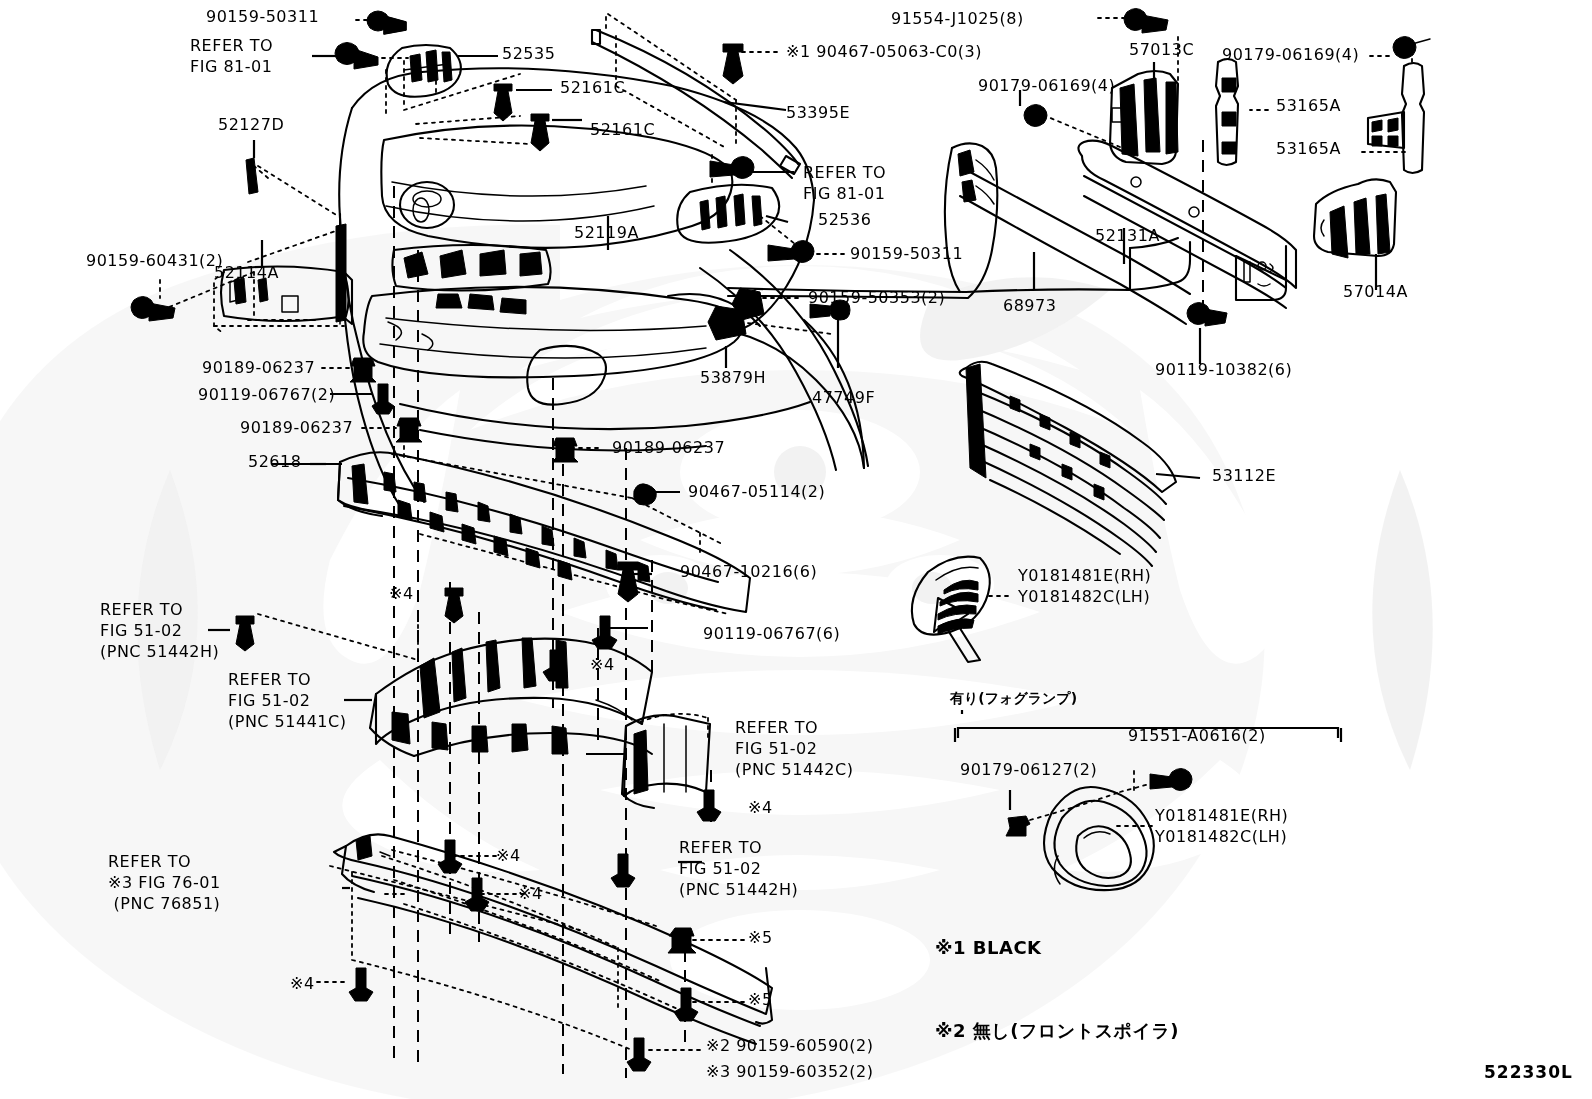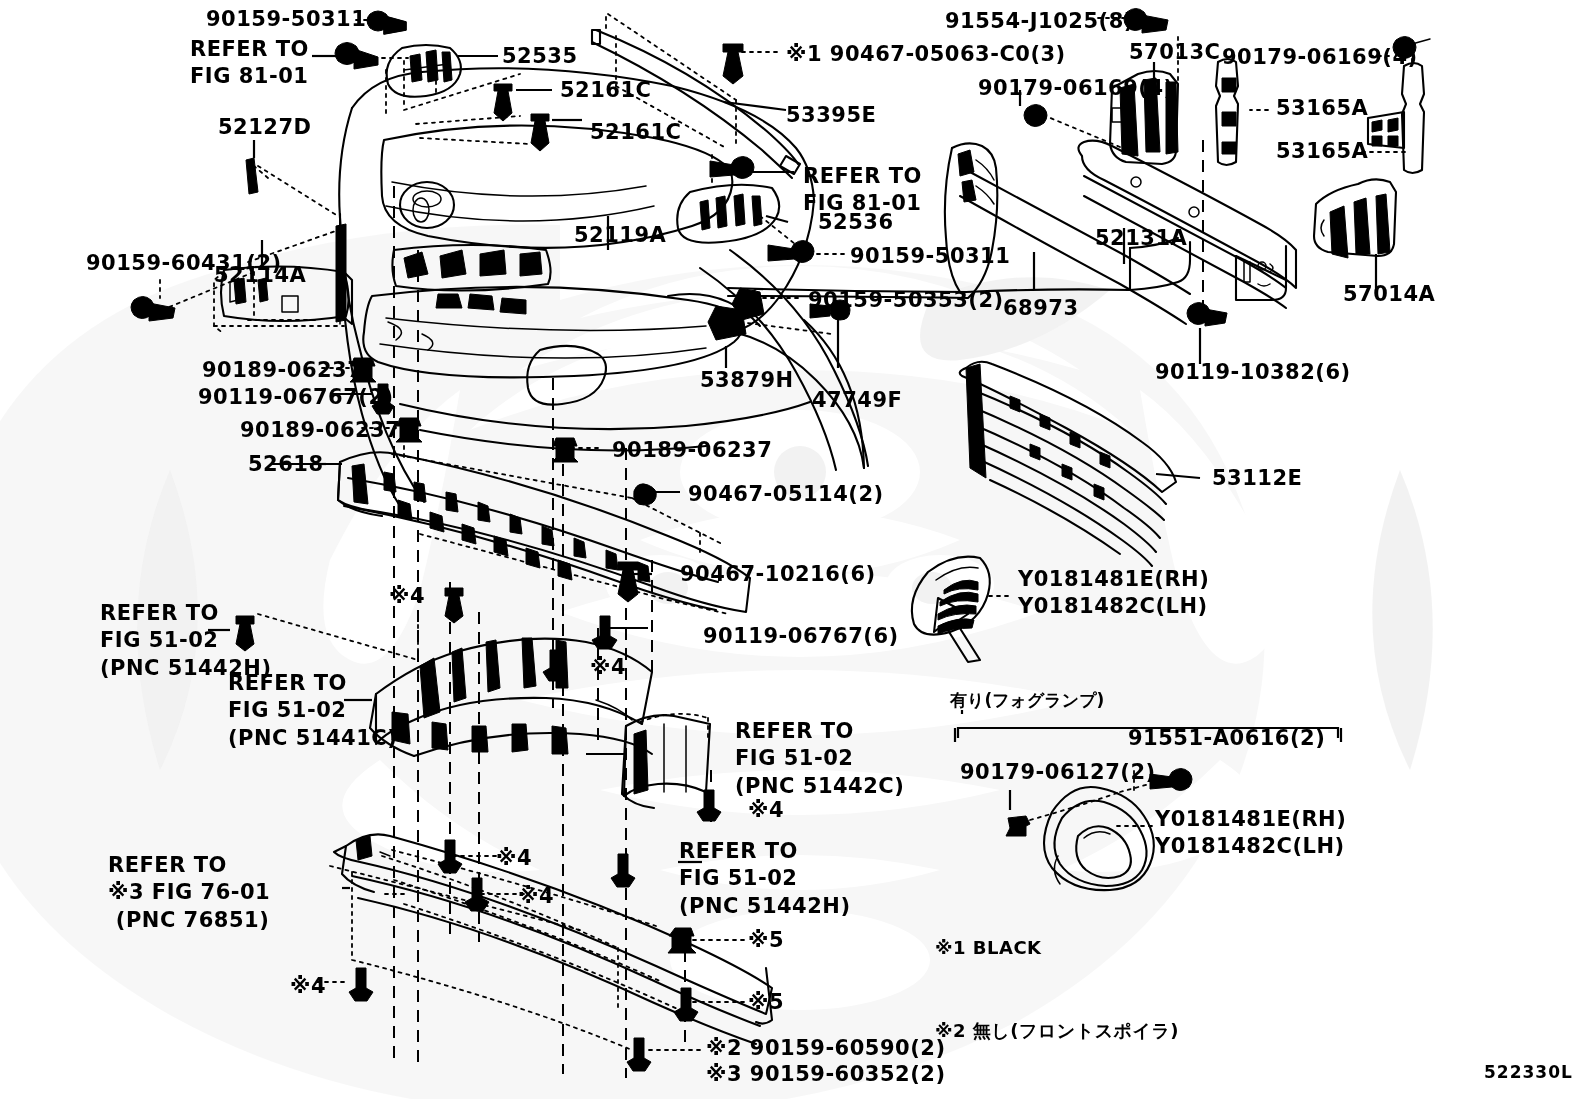"90159-50311" .lbl { font-size: 21px -> 16px; font-weight: 700 -> 400 }
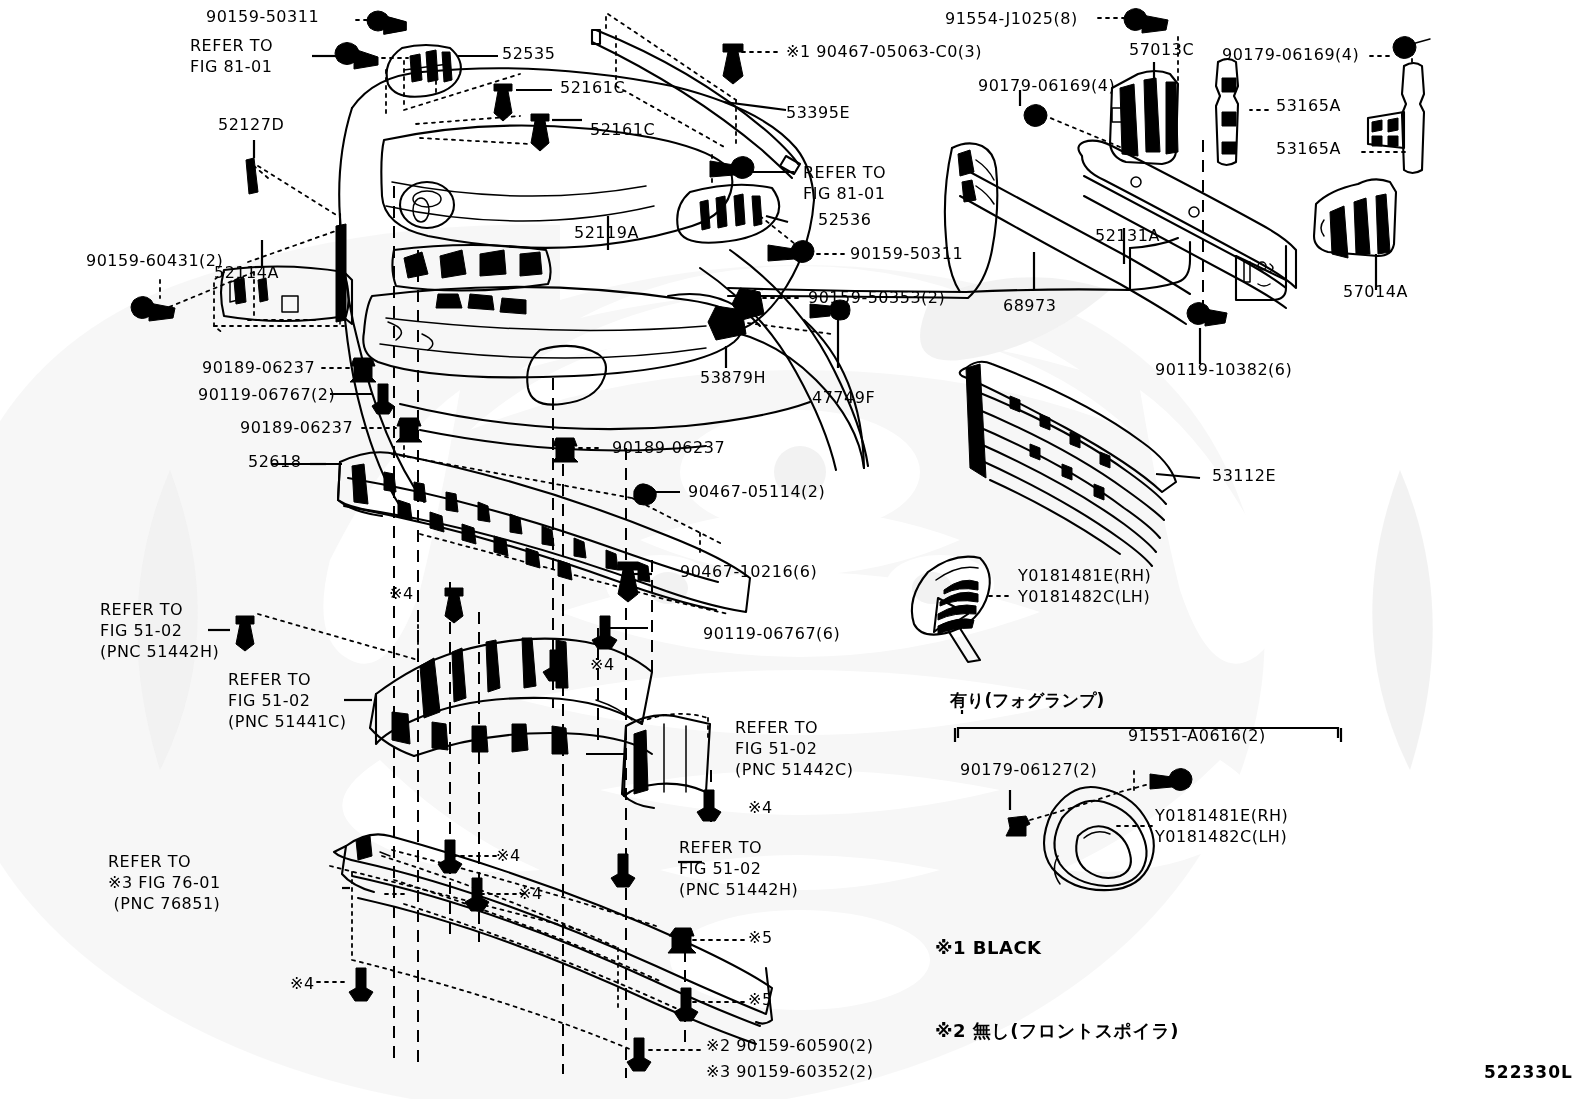"91554-J1025(8)" div.lbl { left: 945px -> 891px }
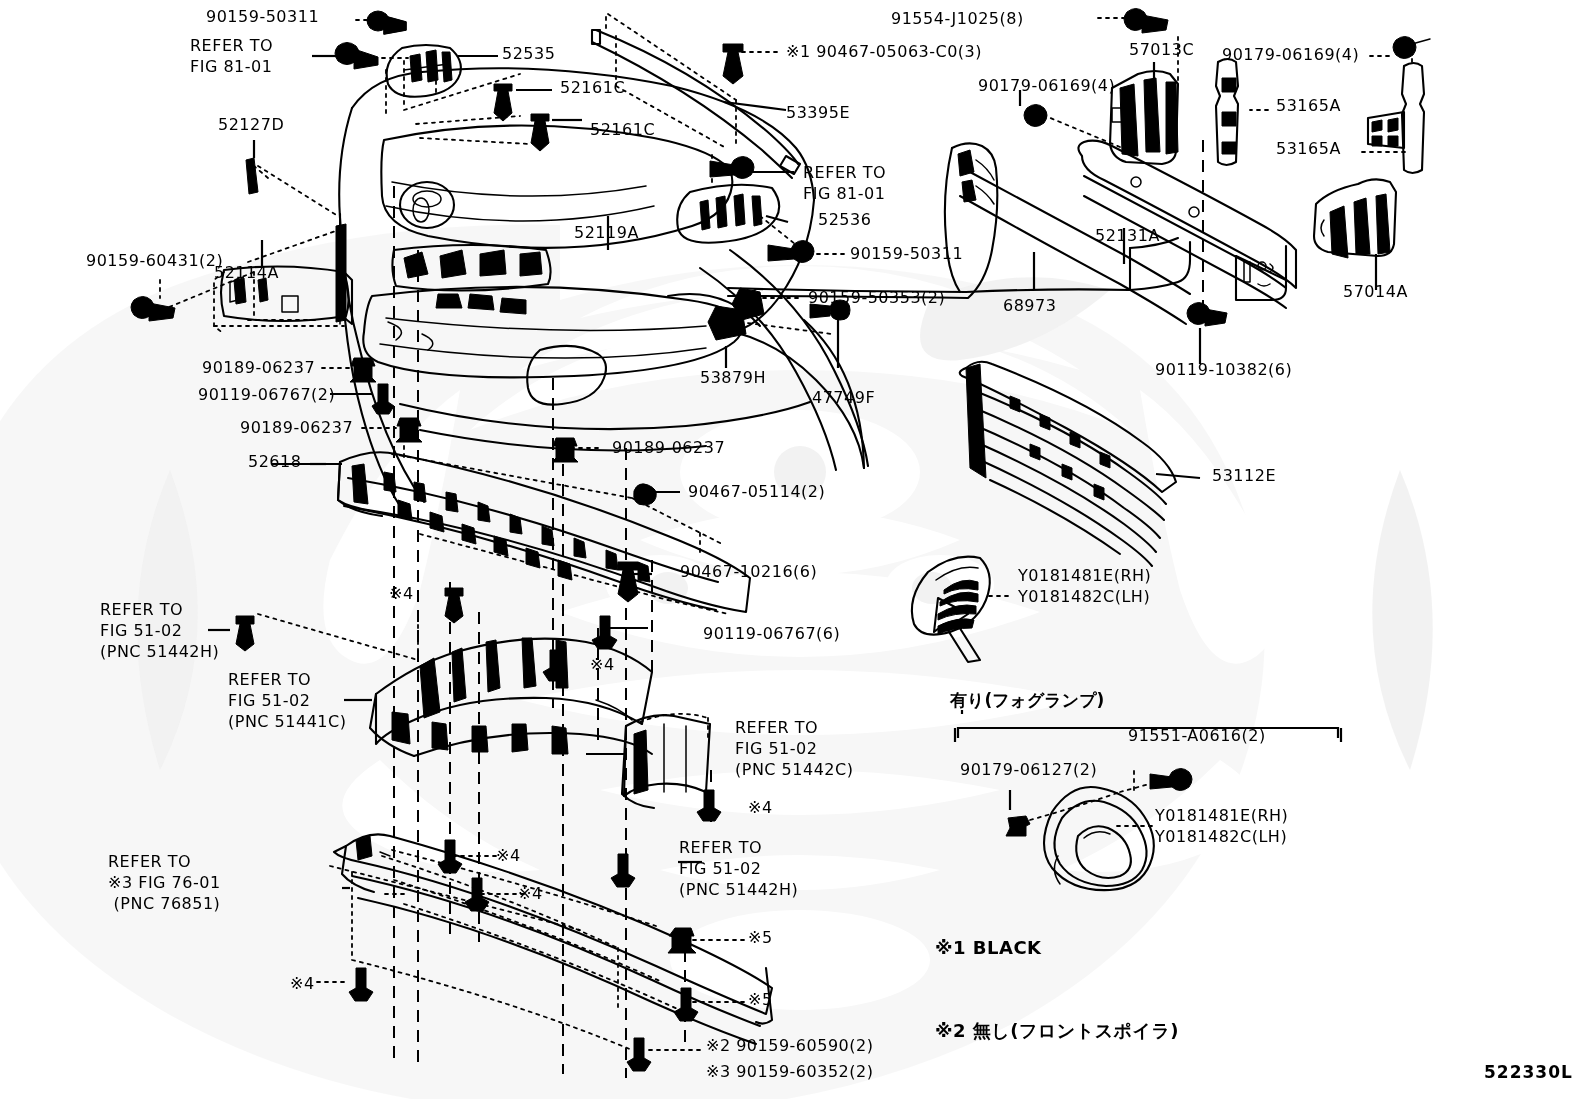"有り(フォグランプ)" .lbl.jp { font-size: 17px -> 14px }
